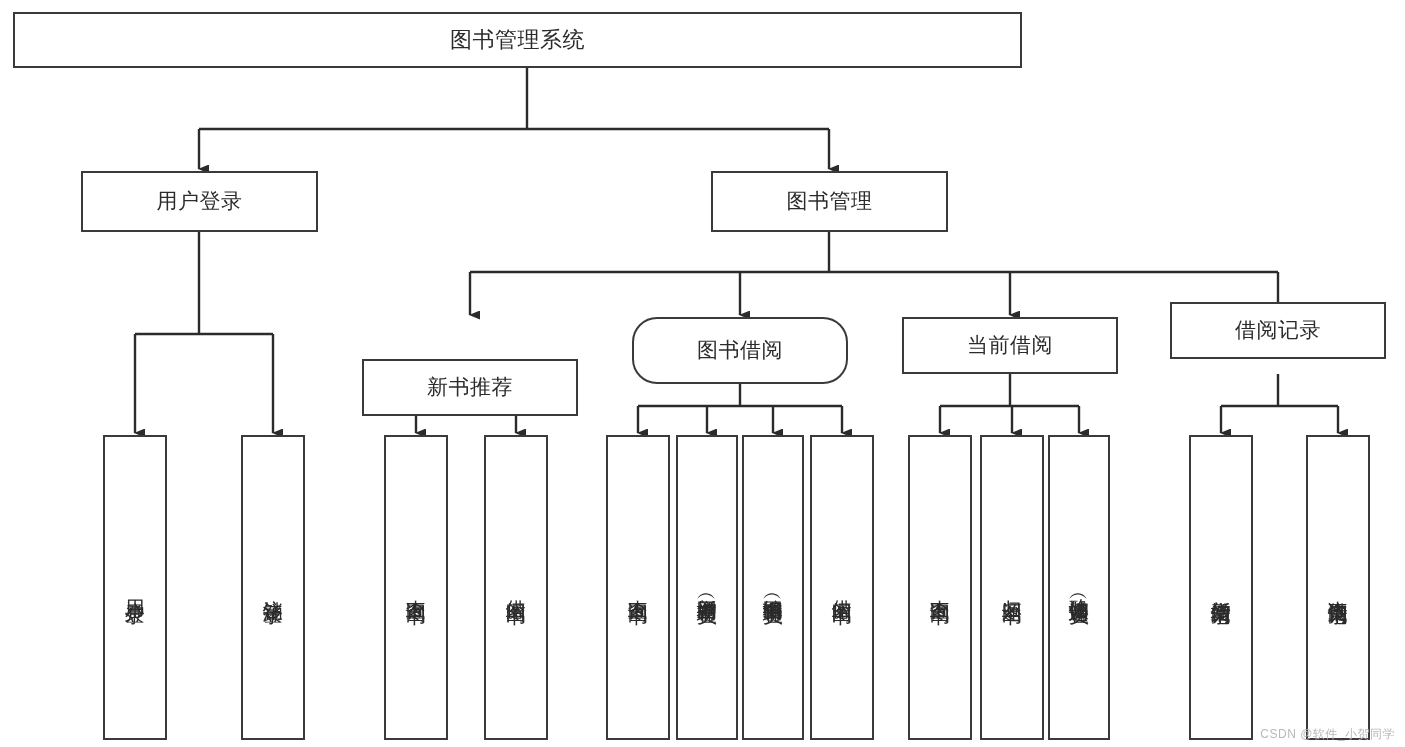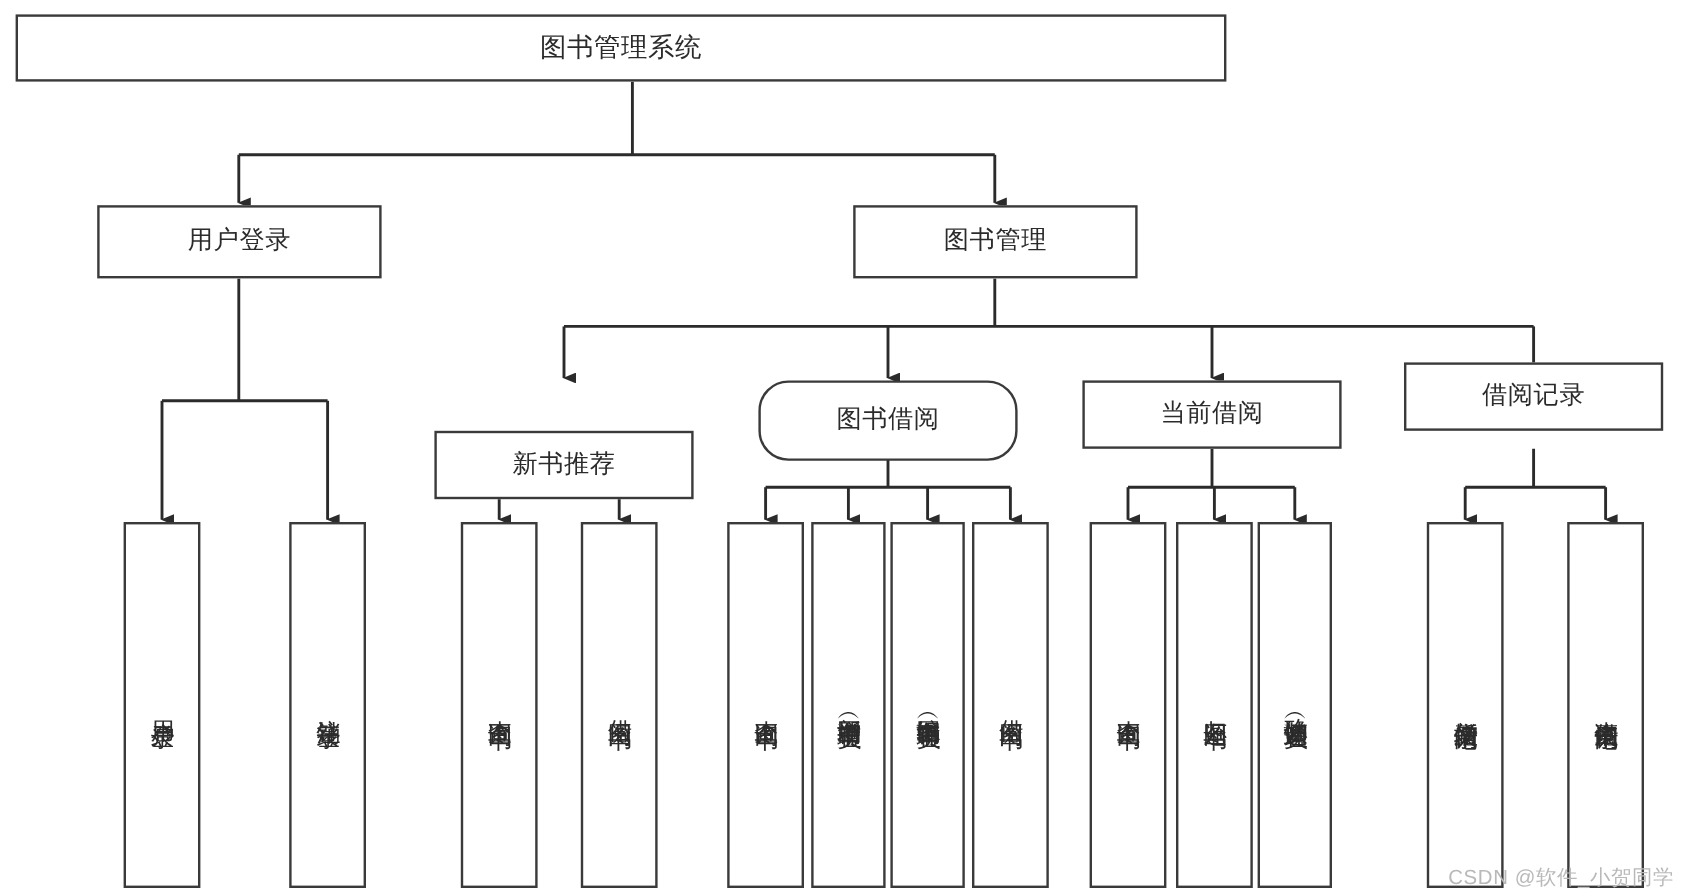"CSDN @软件_小贺同学" #watermark { font-size: 17px -> 12px }
